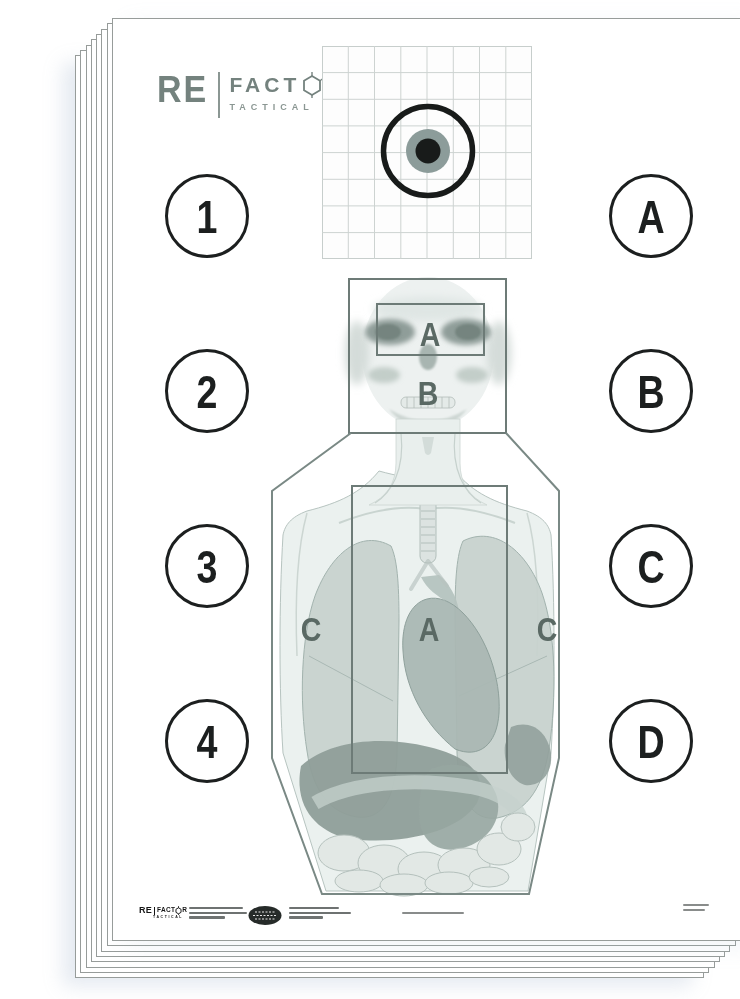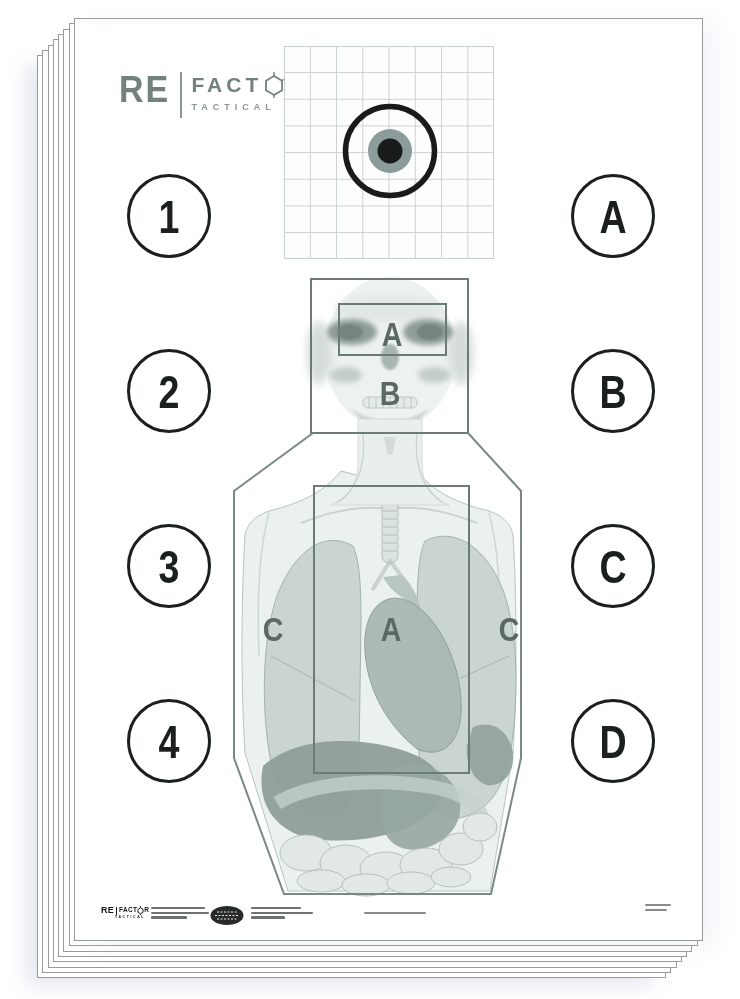"RE" .sheet { margin-left: none -> 38px }
